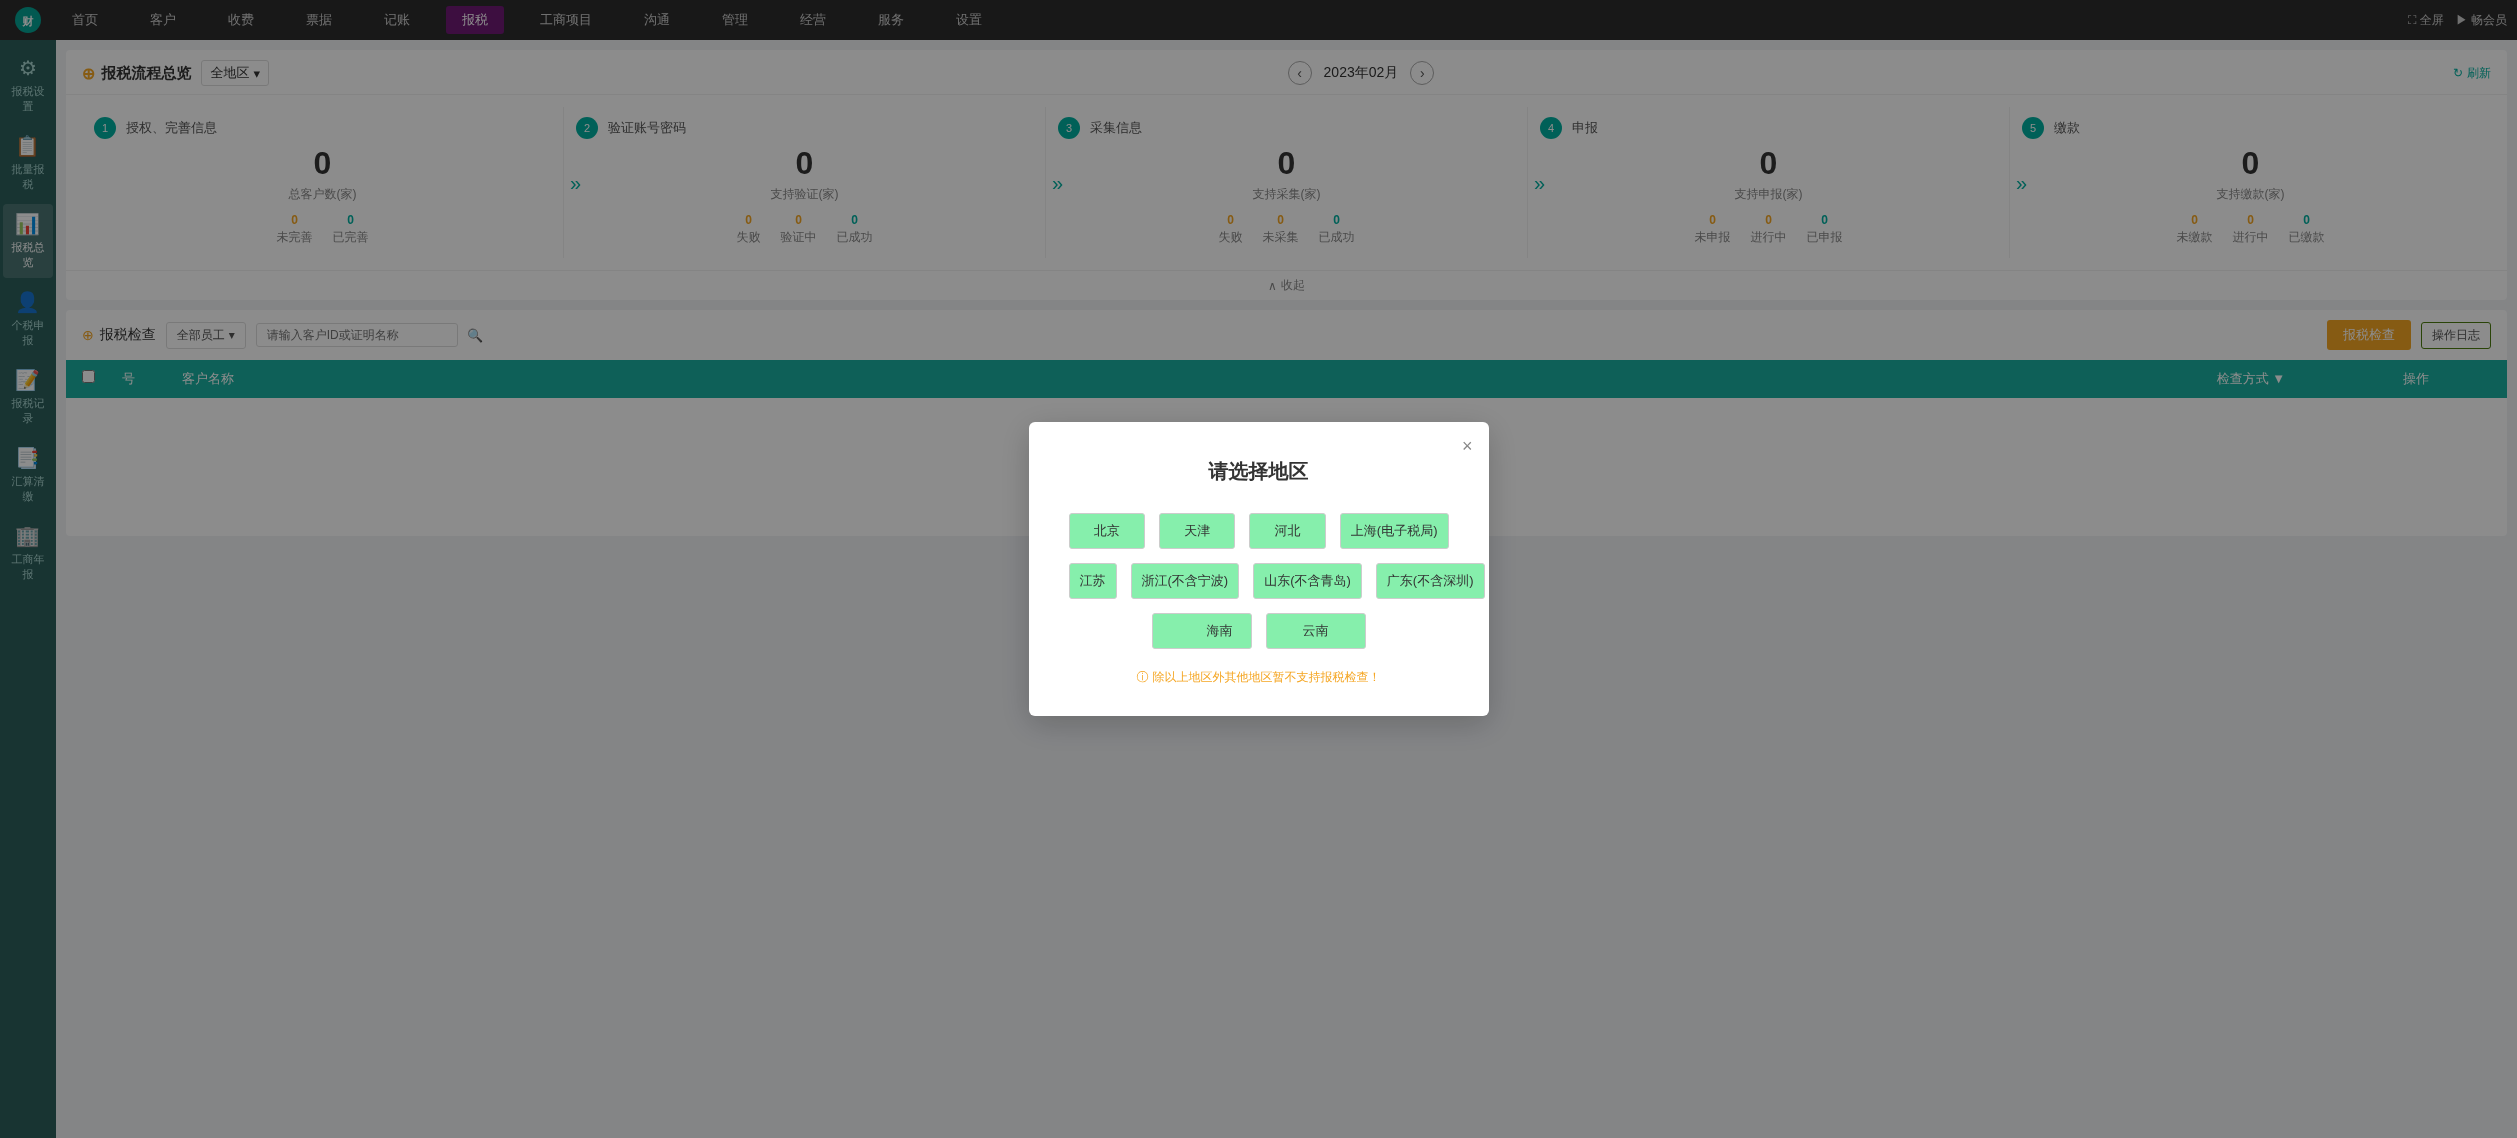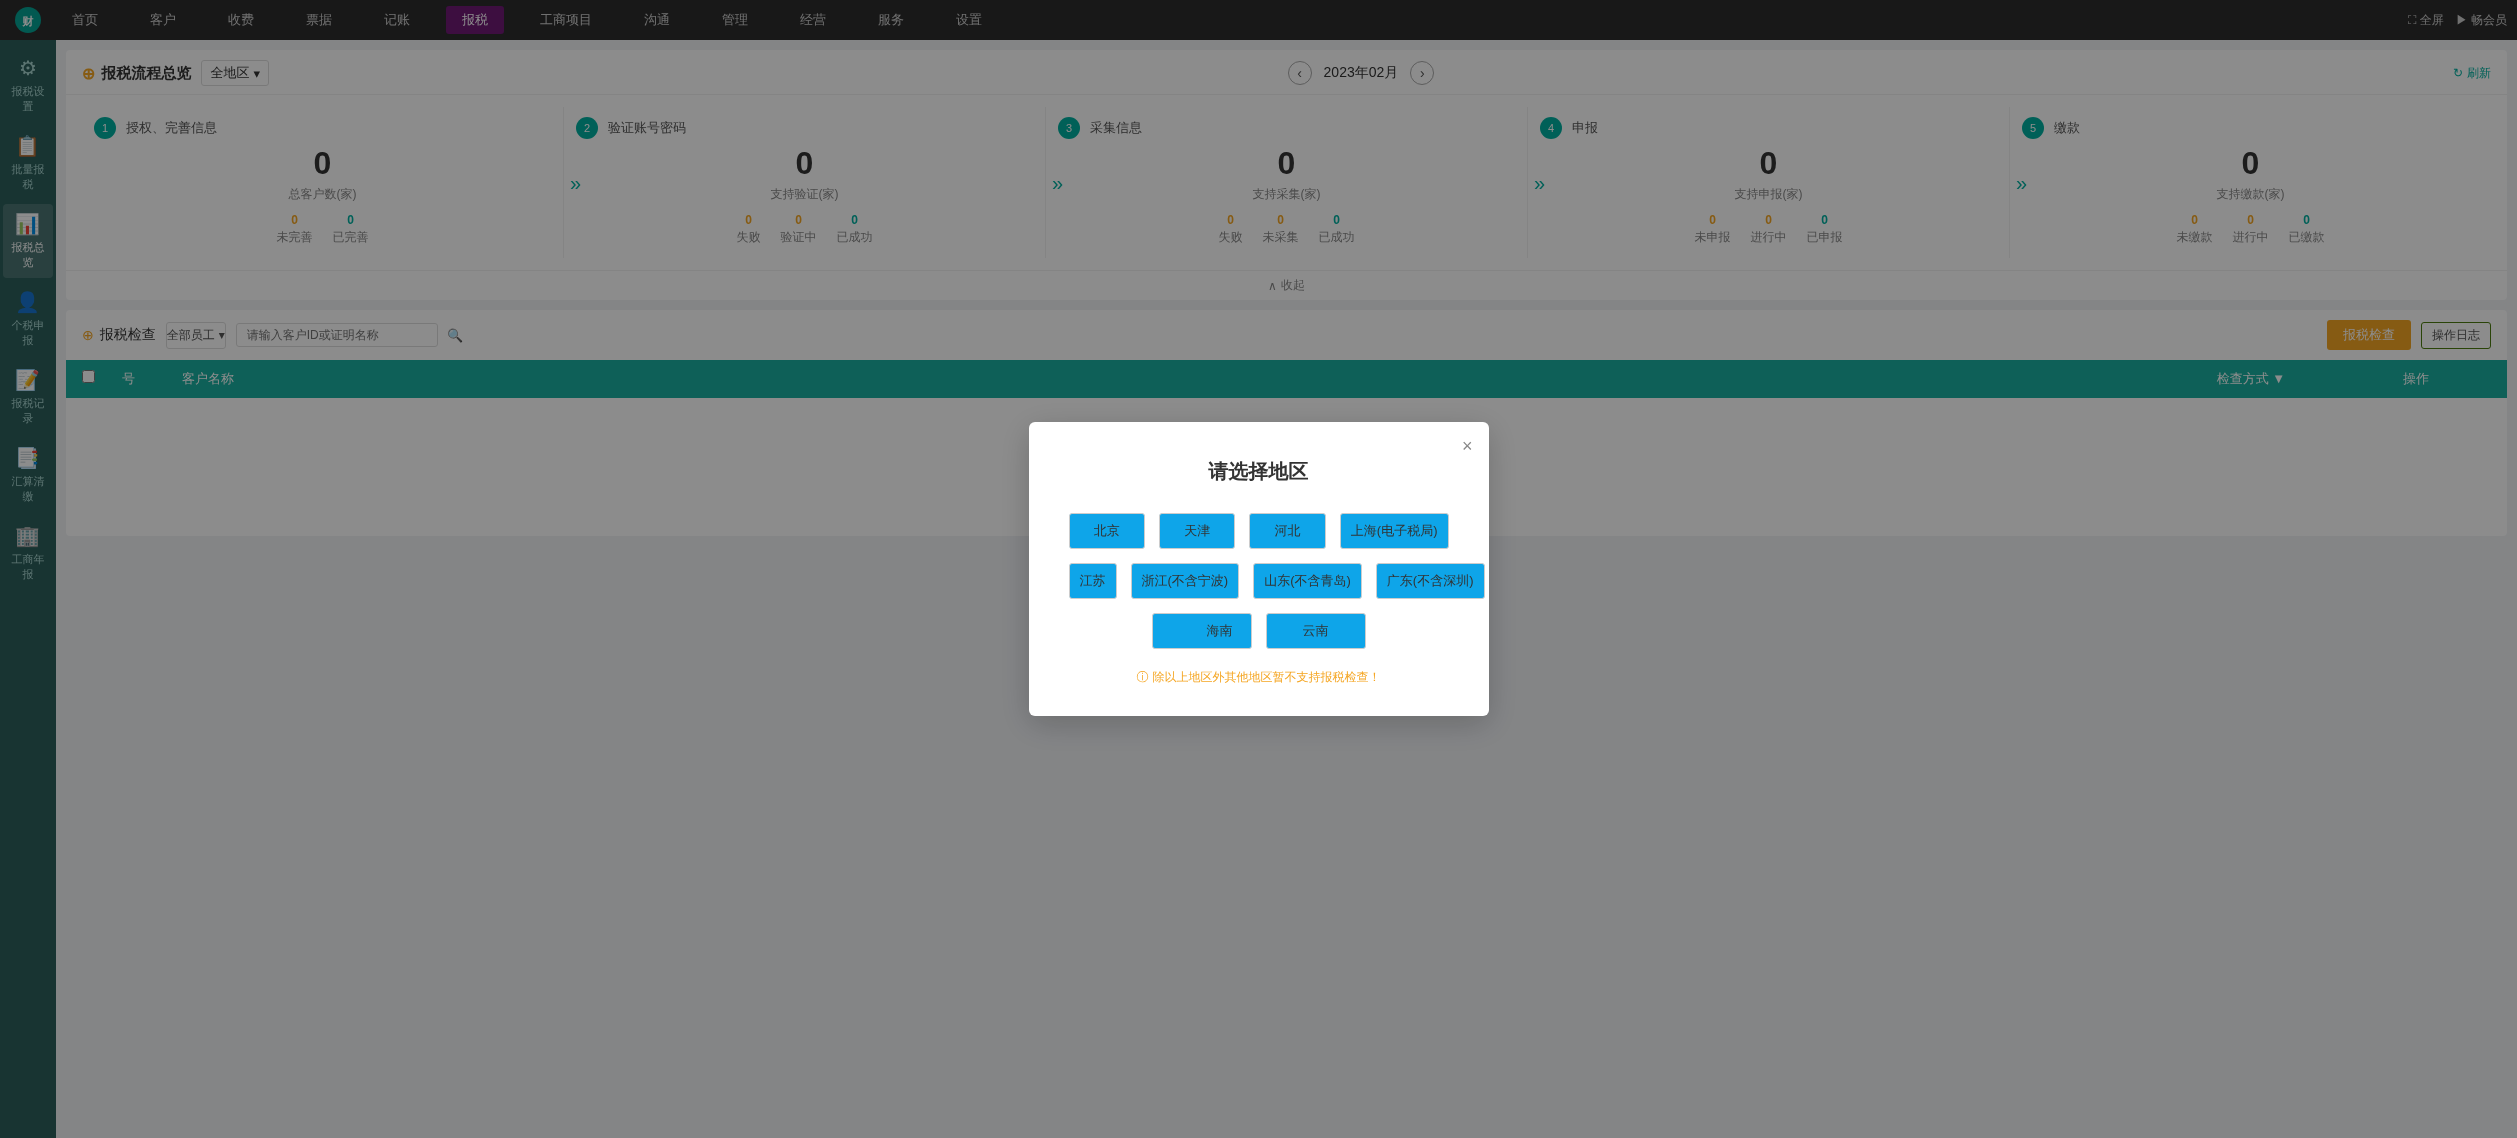"全部员工" .filter-btn { padding: 4px 0 -> 4px 10px }
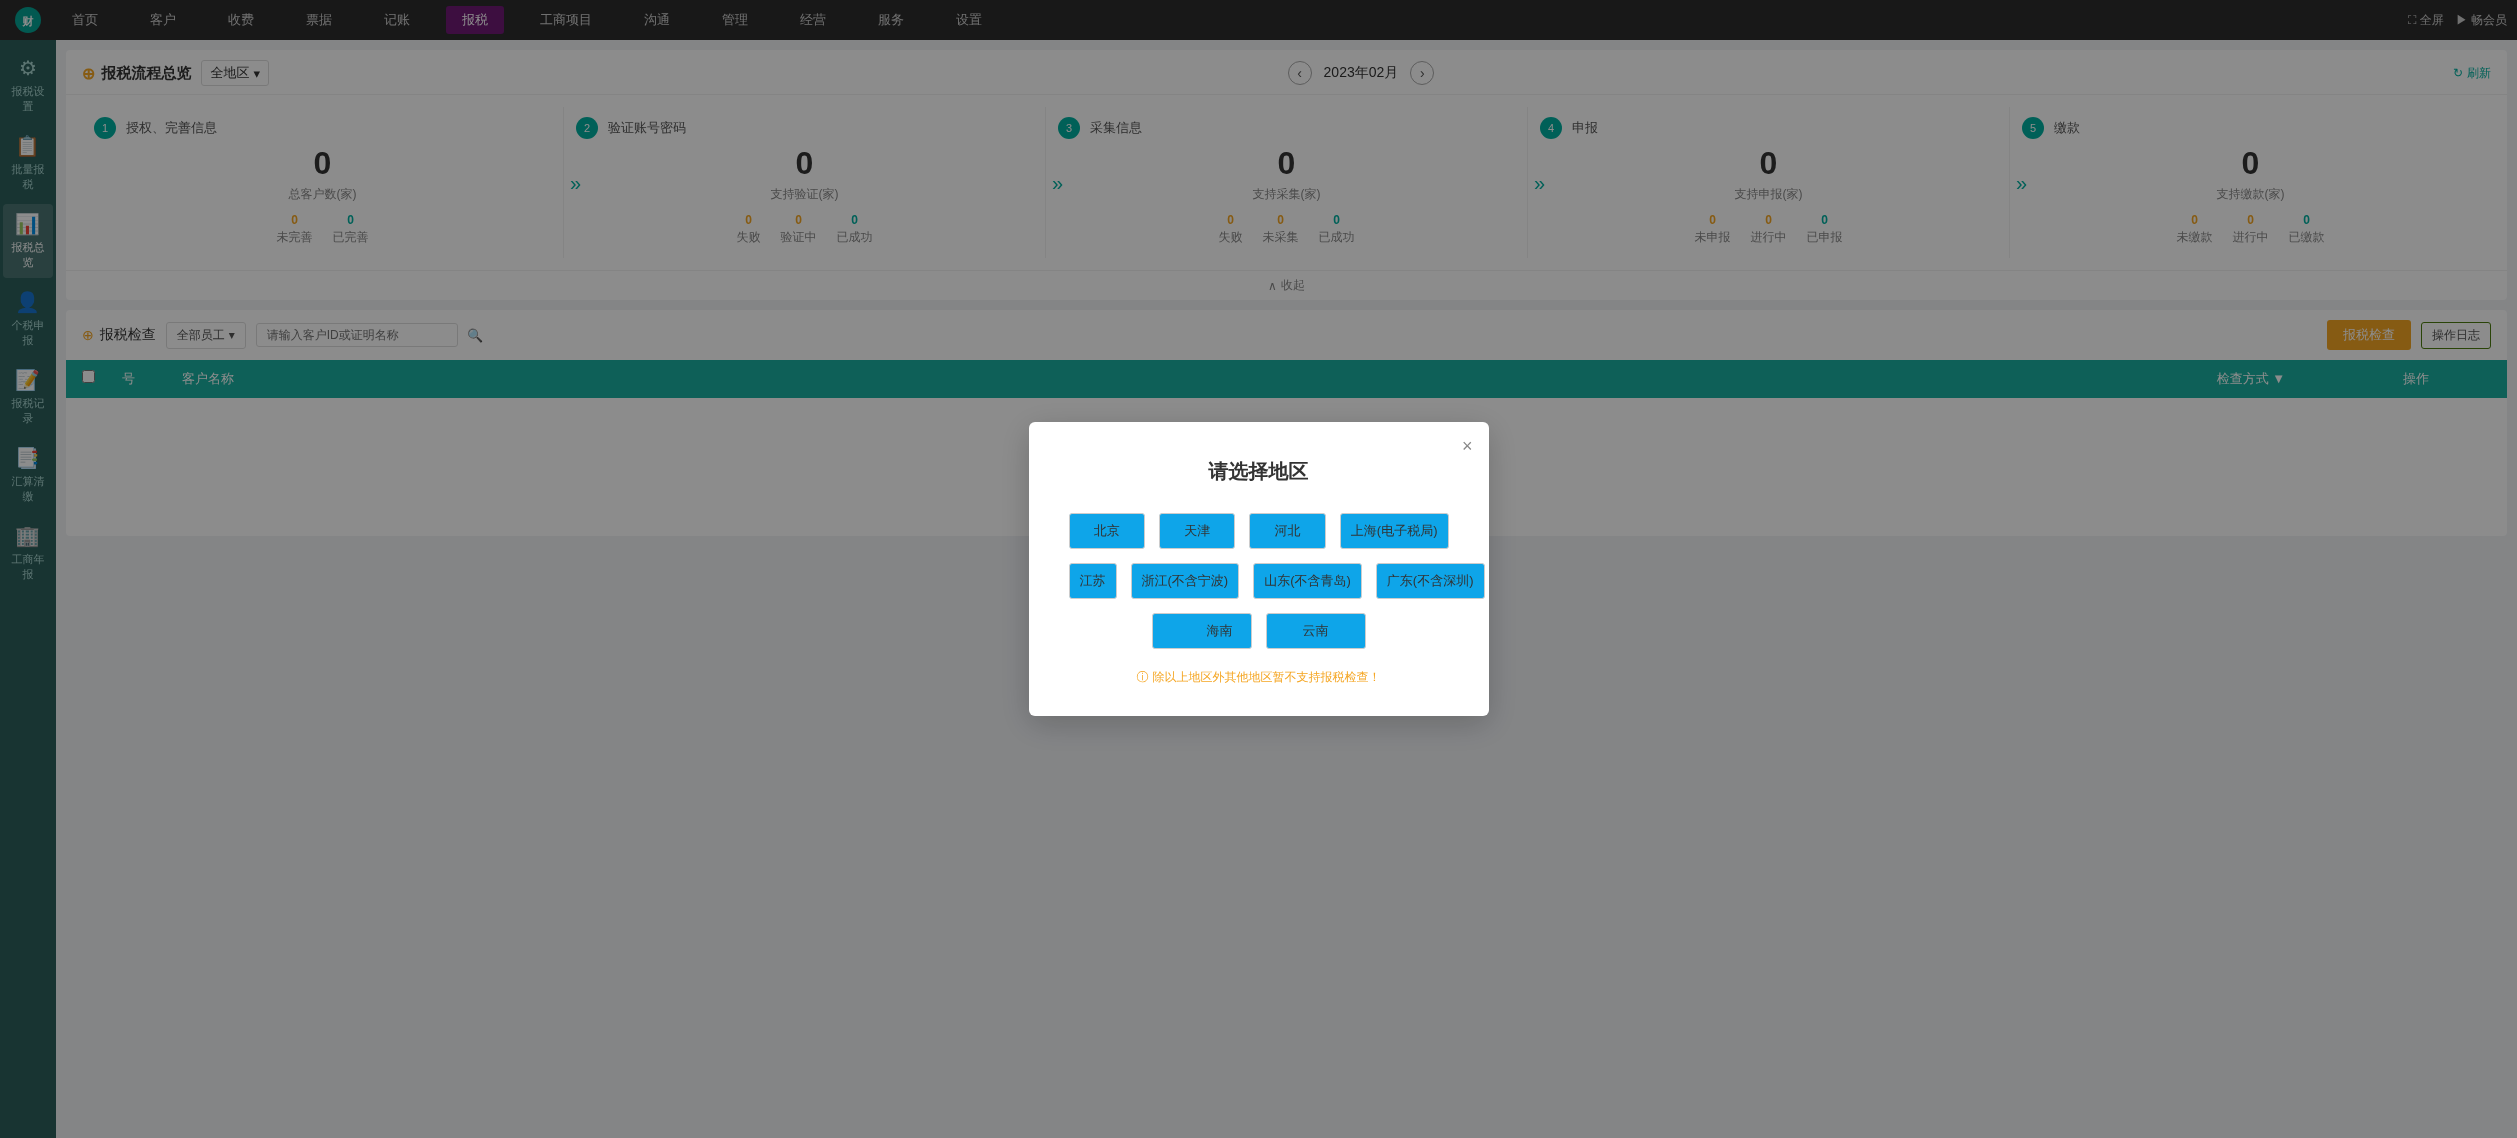"北京" .region-btn { background: #0ea5e9 -> #86efac }
